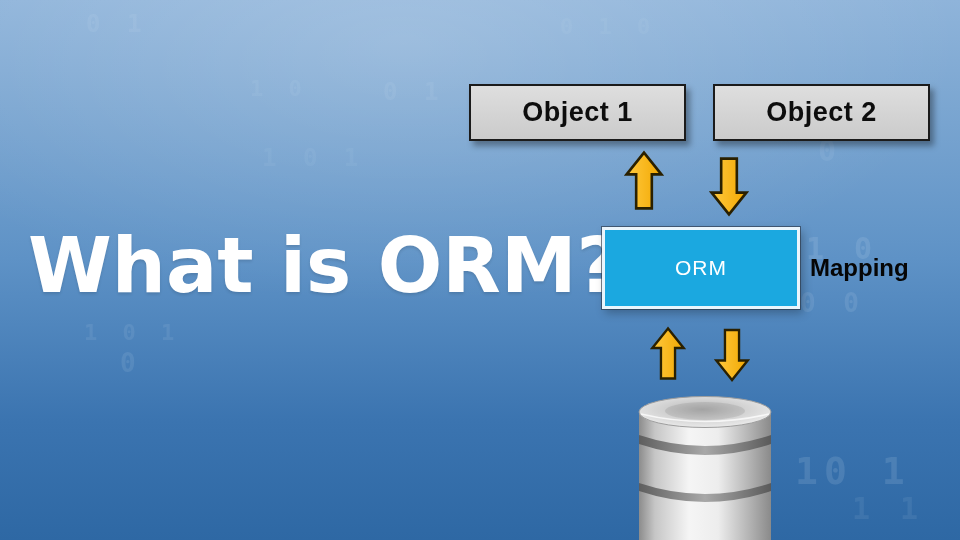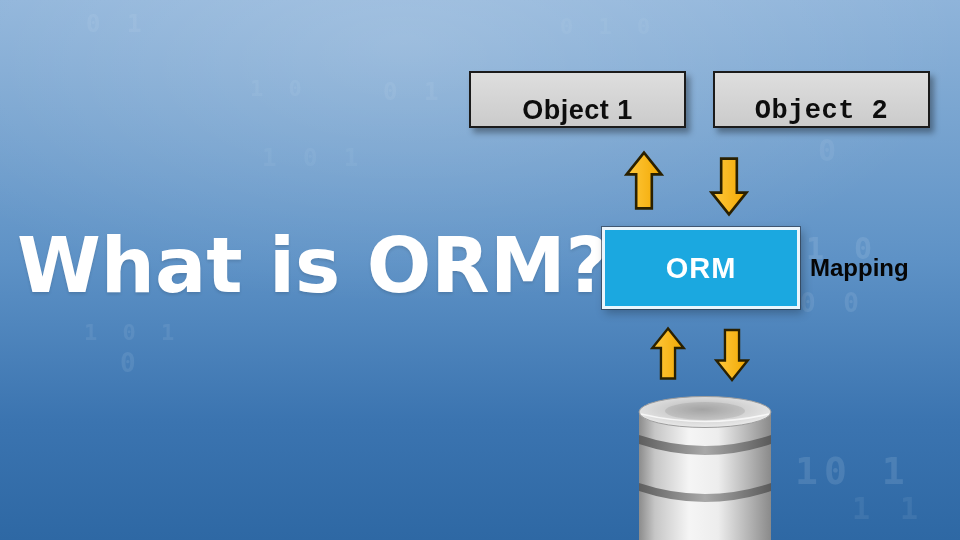"Object 1" .object-box { align-items: flex-end -> center; top: 71px -> 84px }
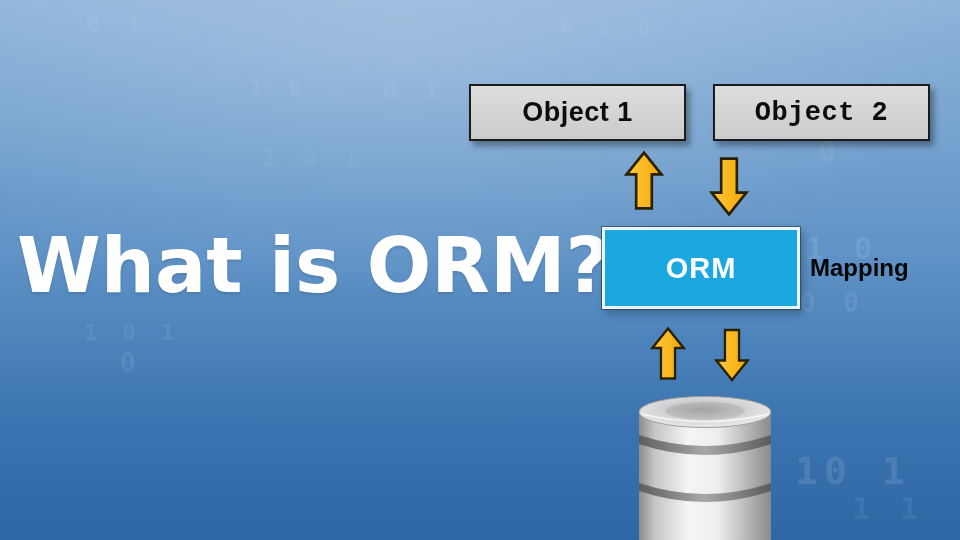"Object 2" .object-box.two { font-family: Liberation Mono, monospace -> none }
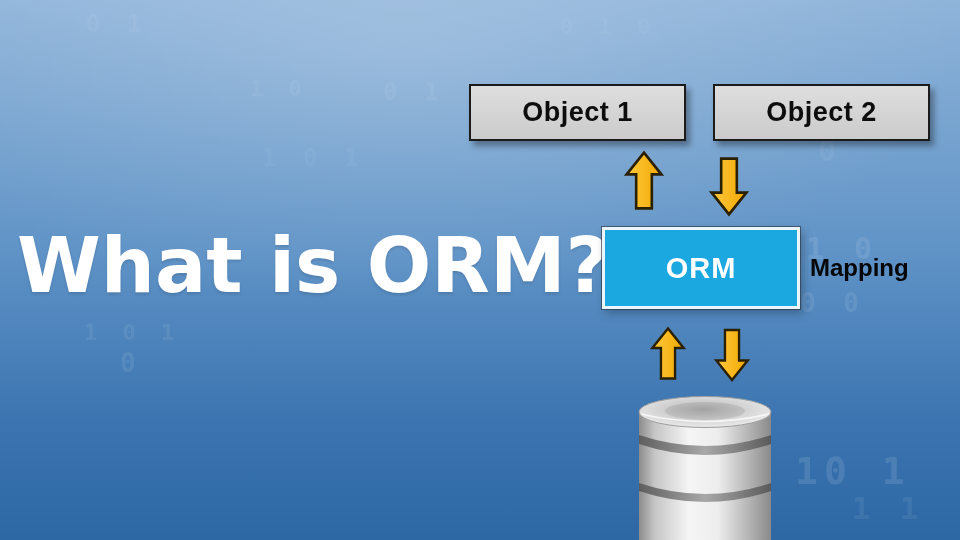"What is ORM?" .title { left: 17px -> 28px }
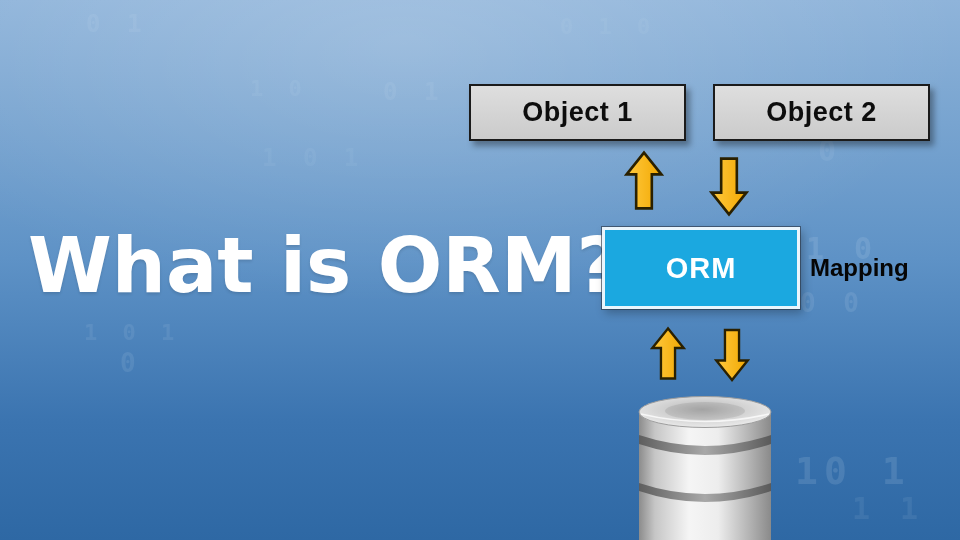"ORM" .orm-label { font-size: 29px -> 21px; font-weight: bold -> normal }
